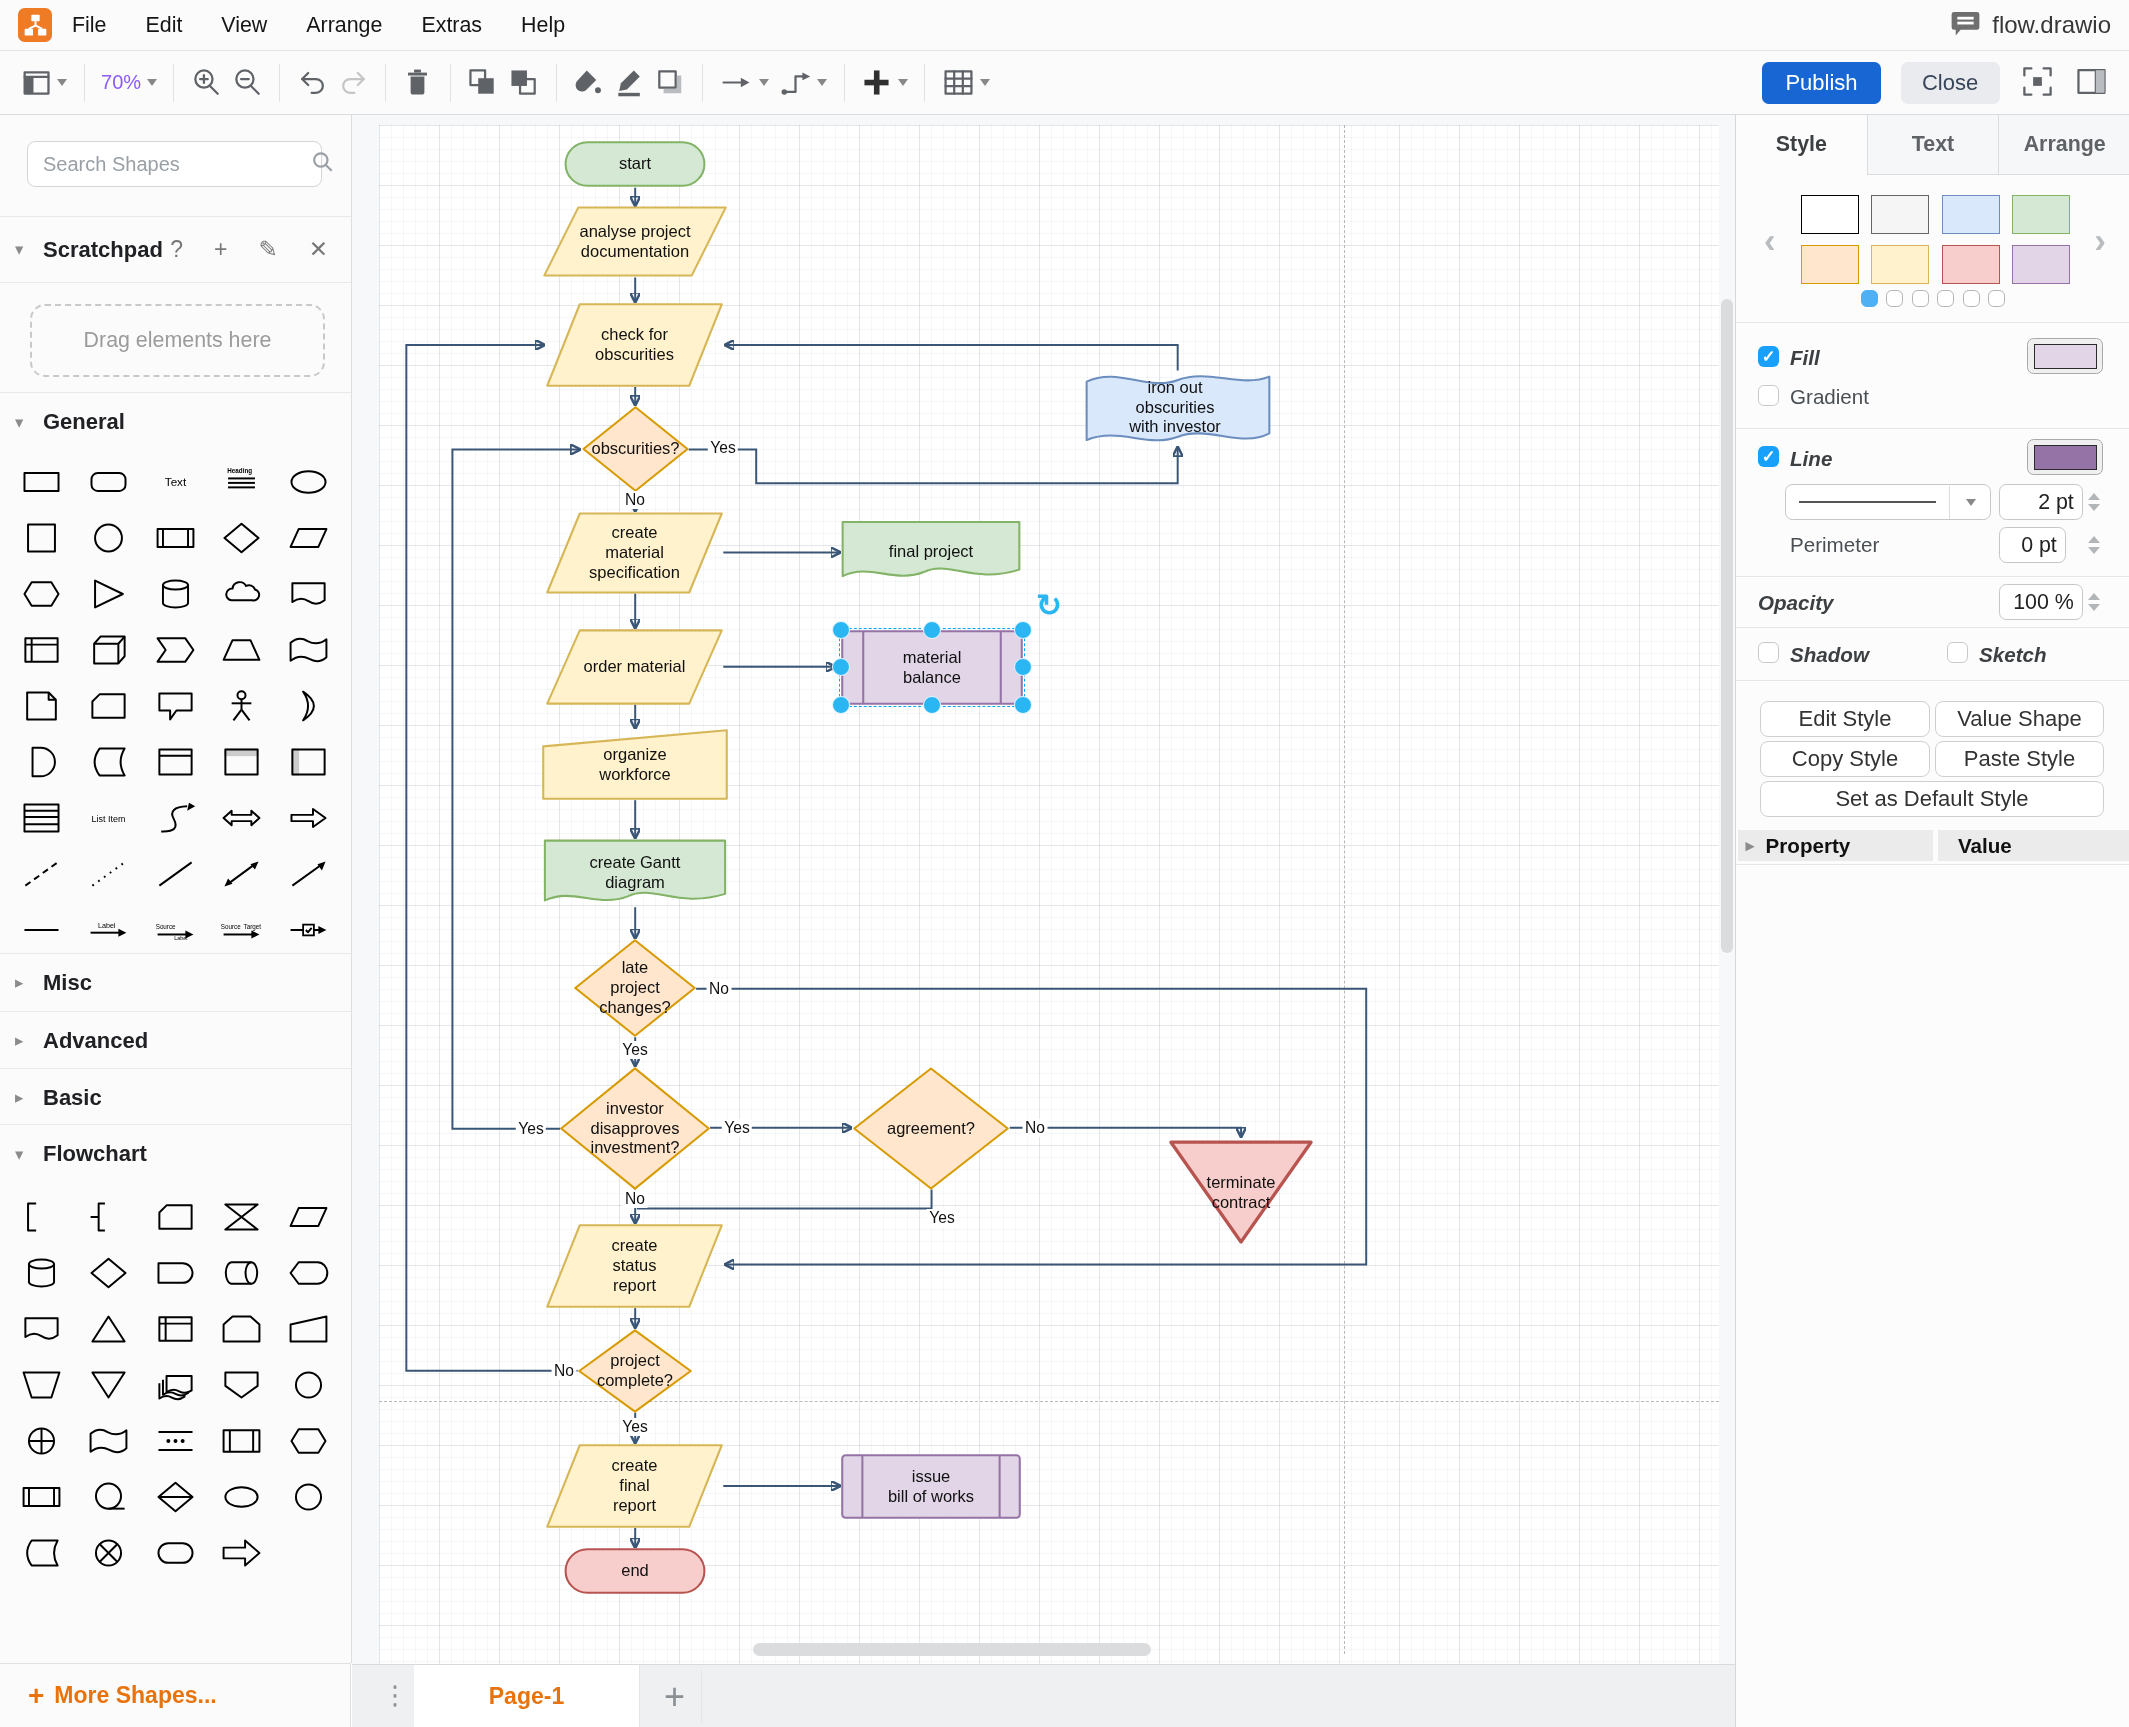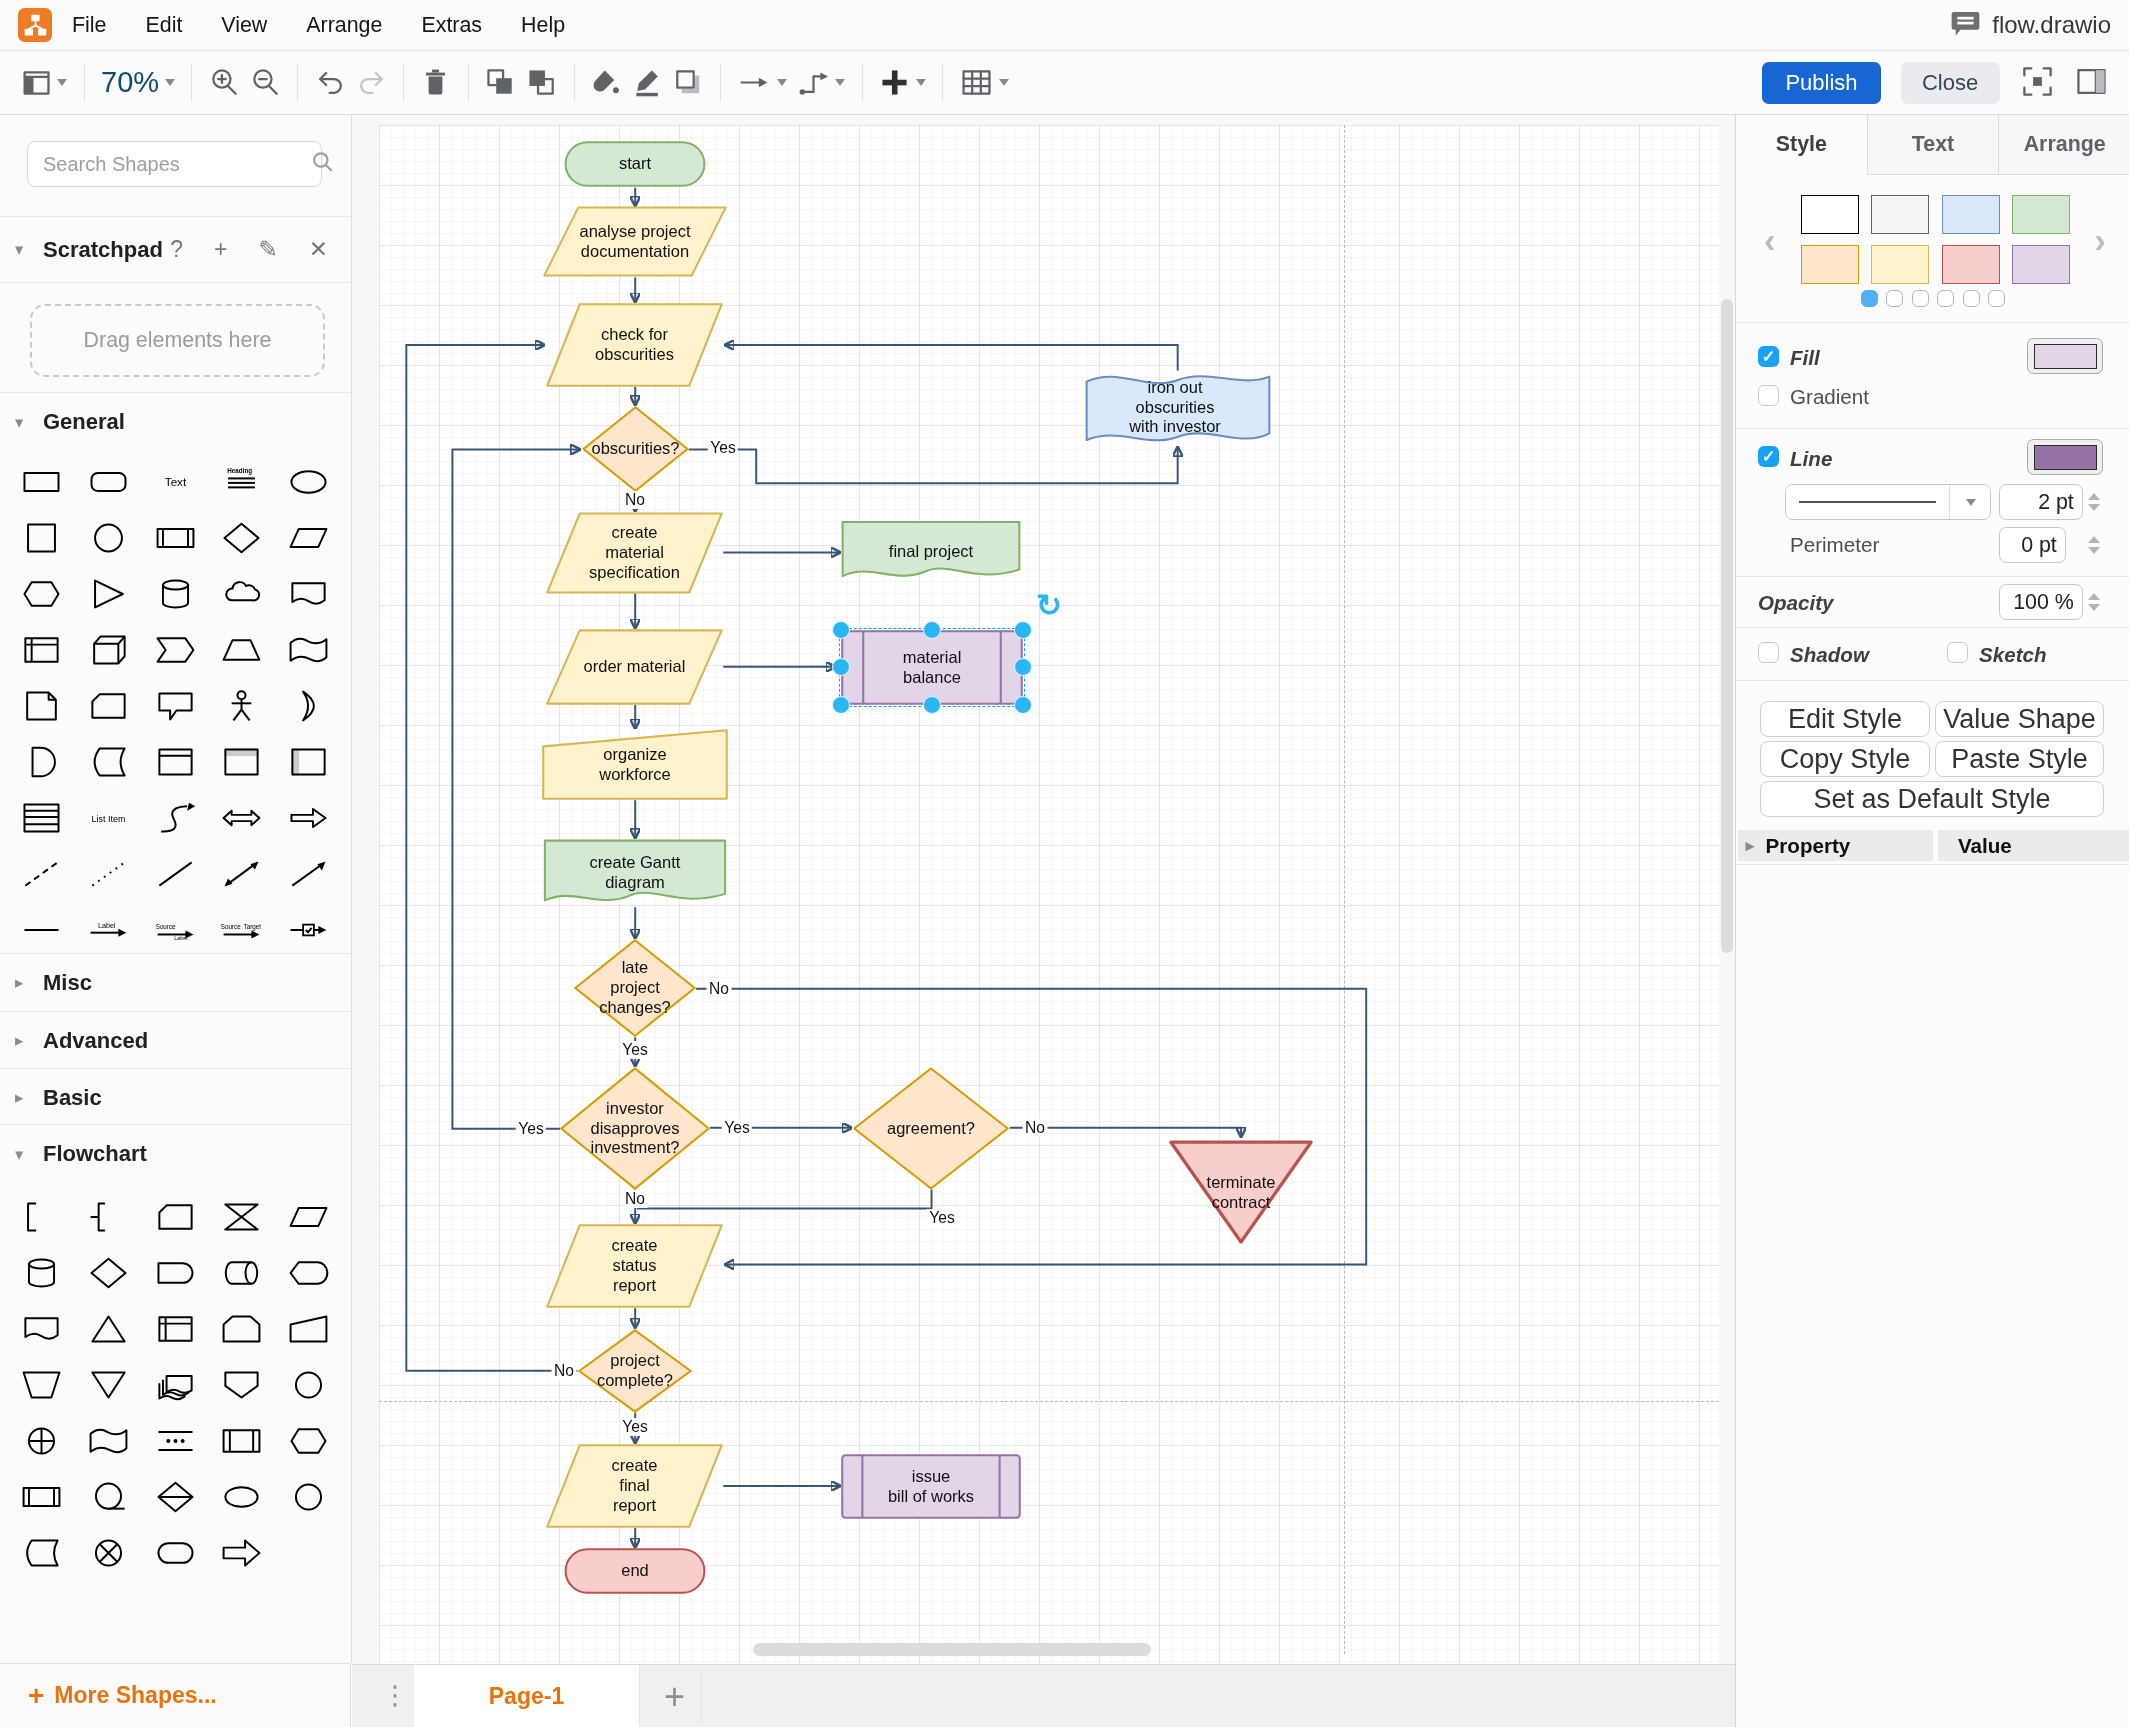"70%" .zoomtxt { color: #0c4a6e -> #8b5cf6; font-size: 29px -> 20px }
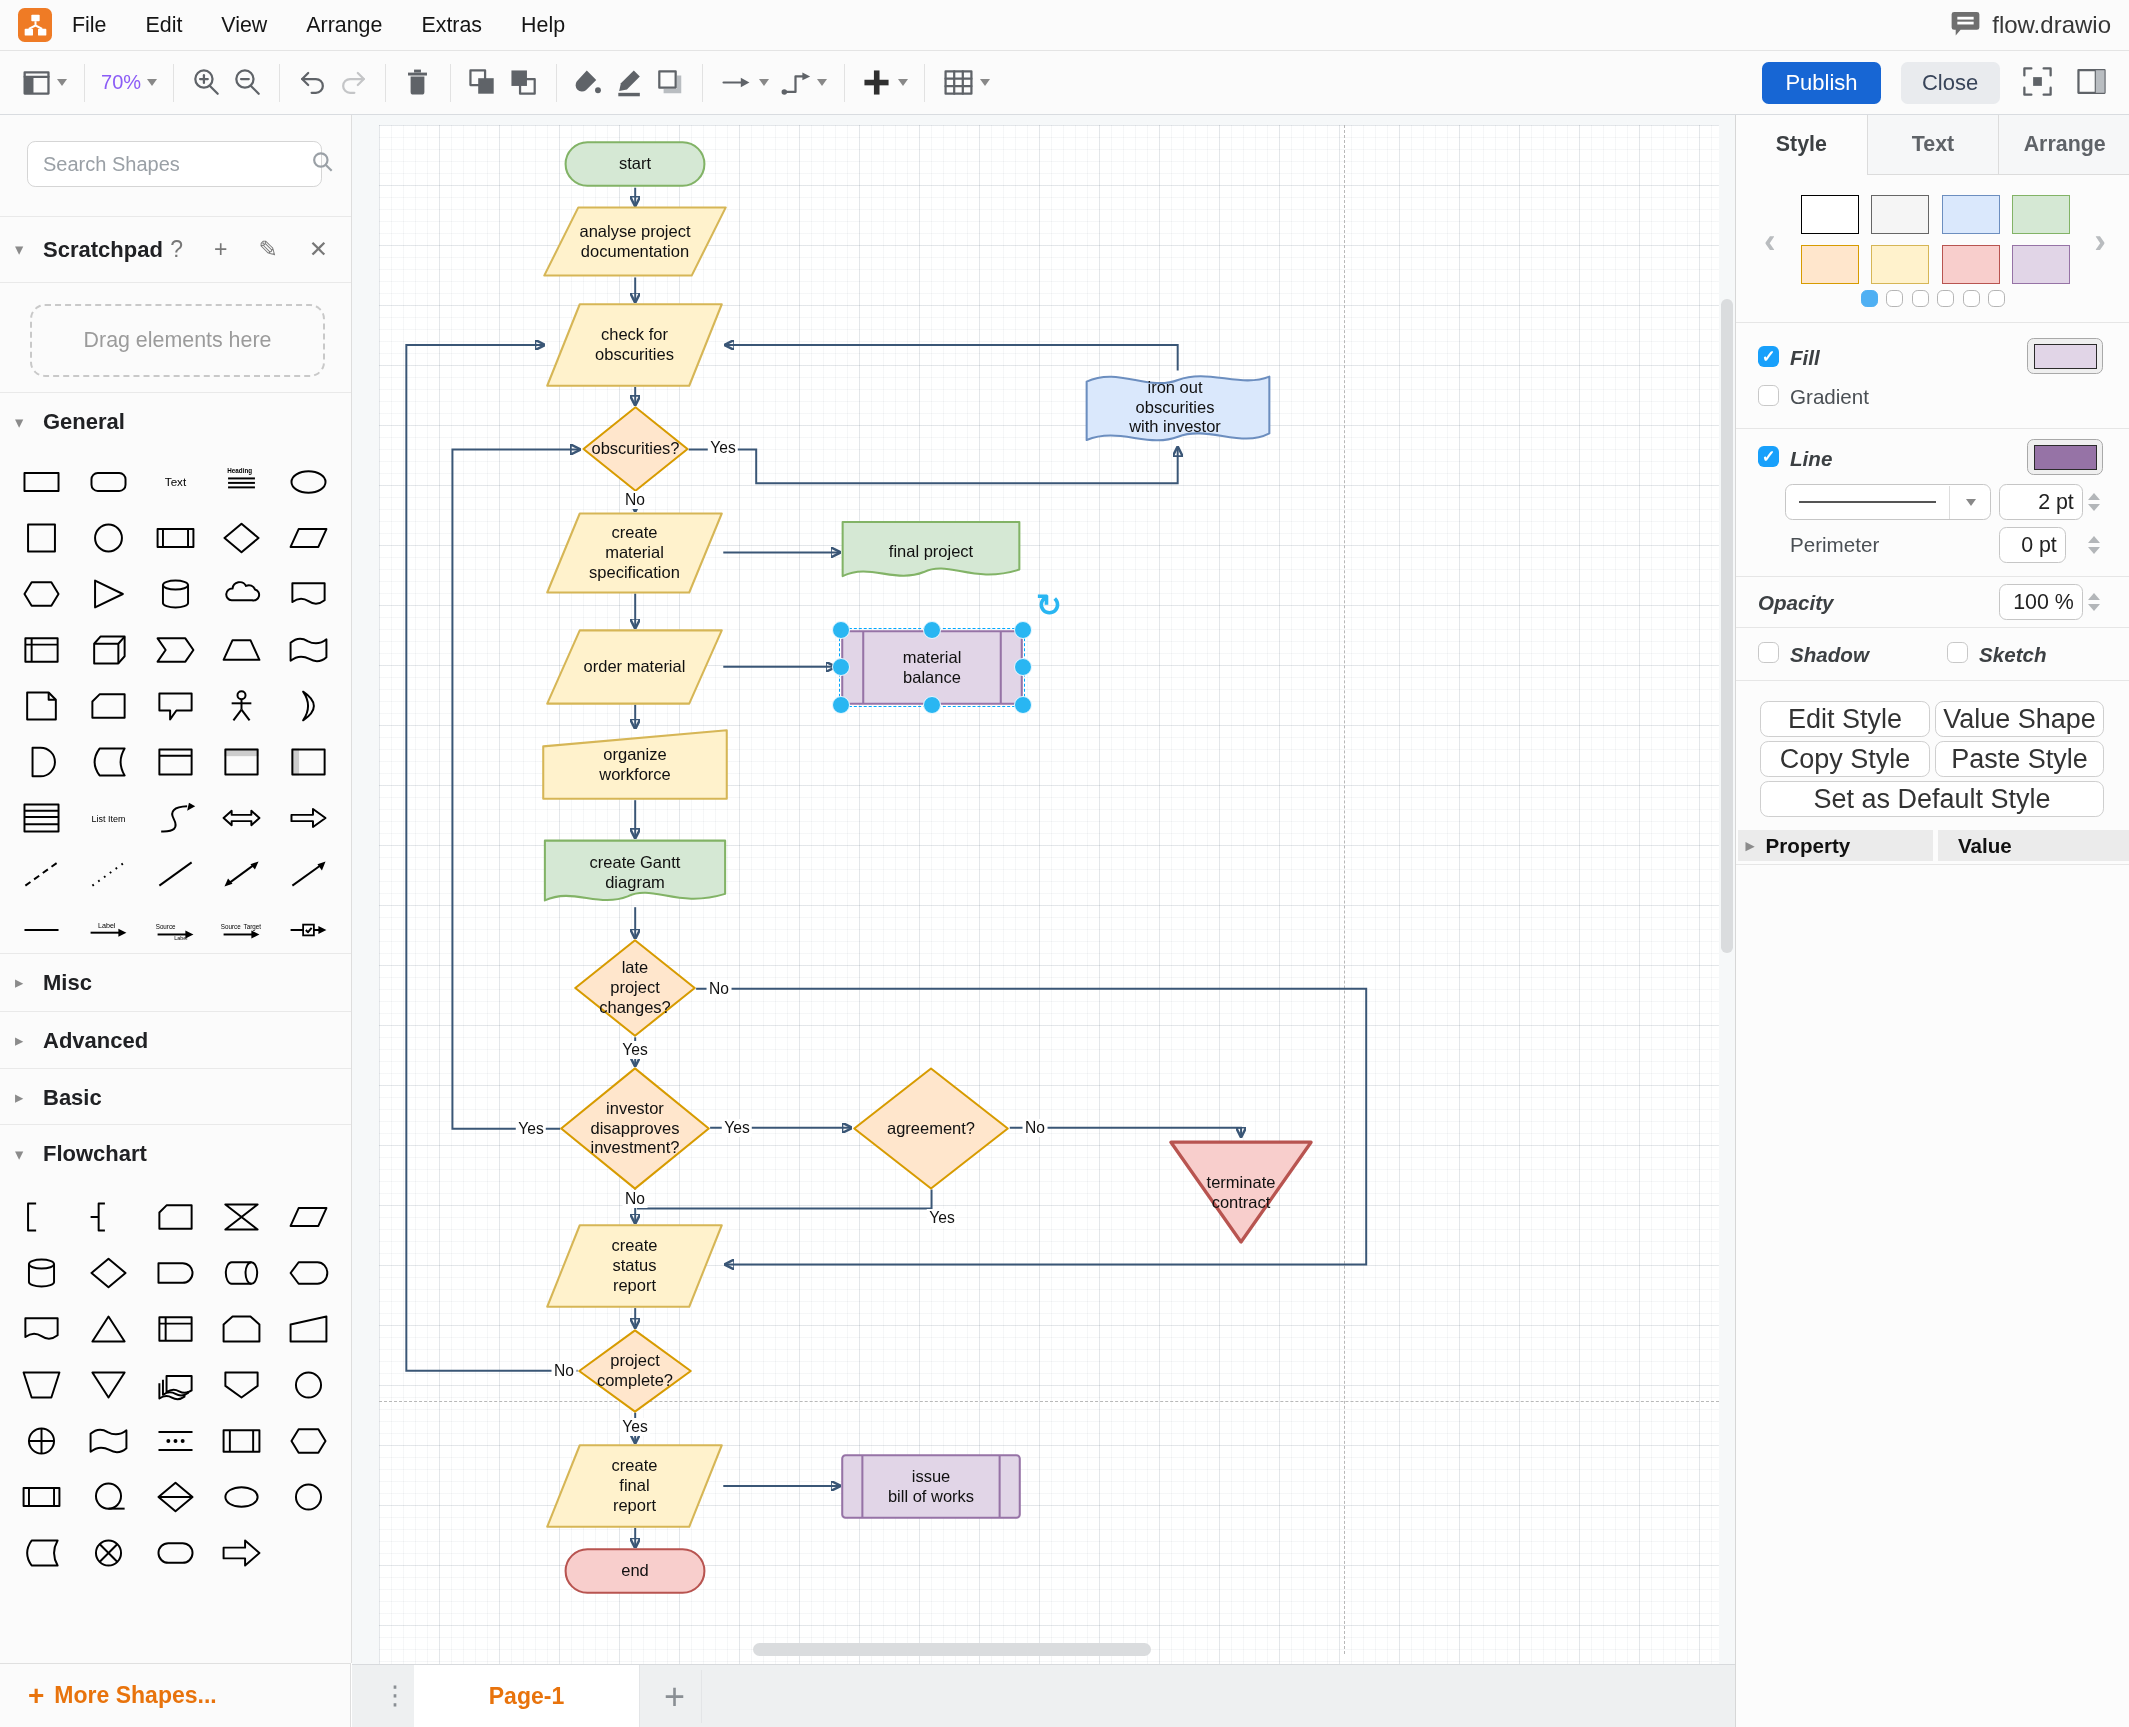"Edit Style" .fbtn { font-size: 27px -> 22px }
